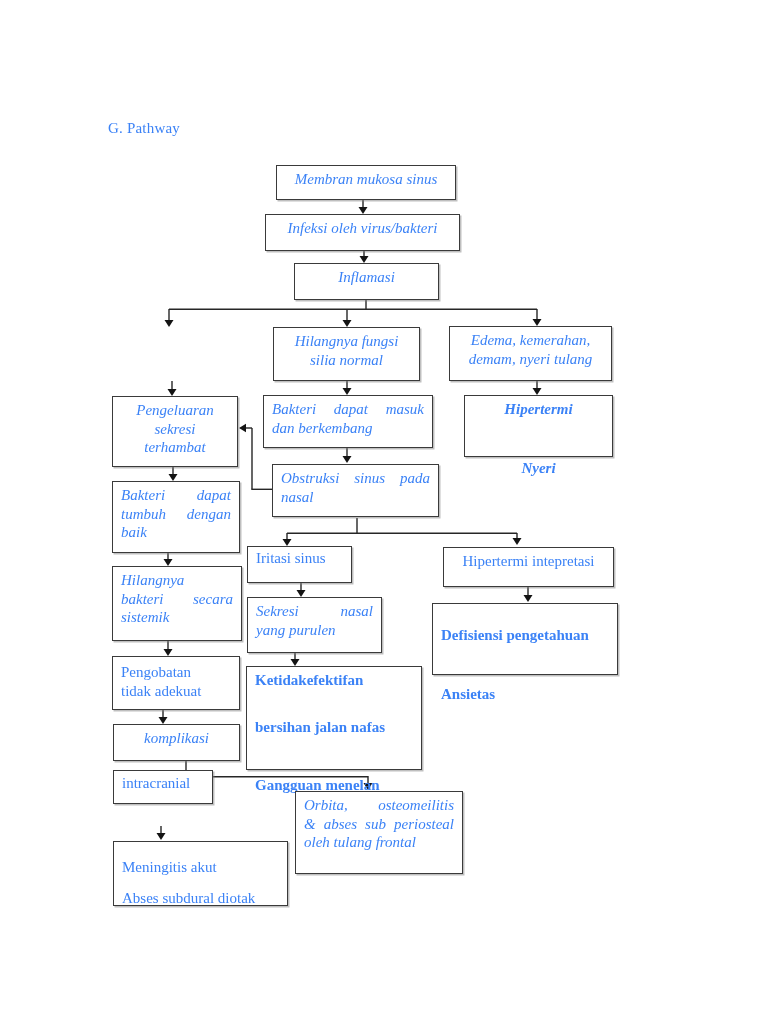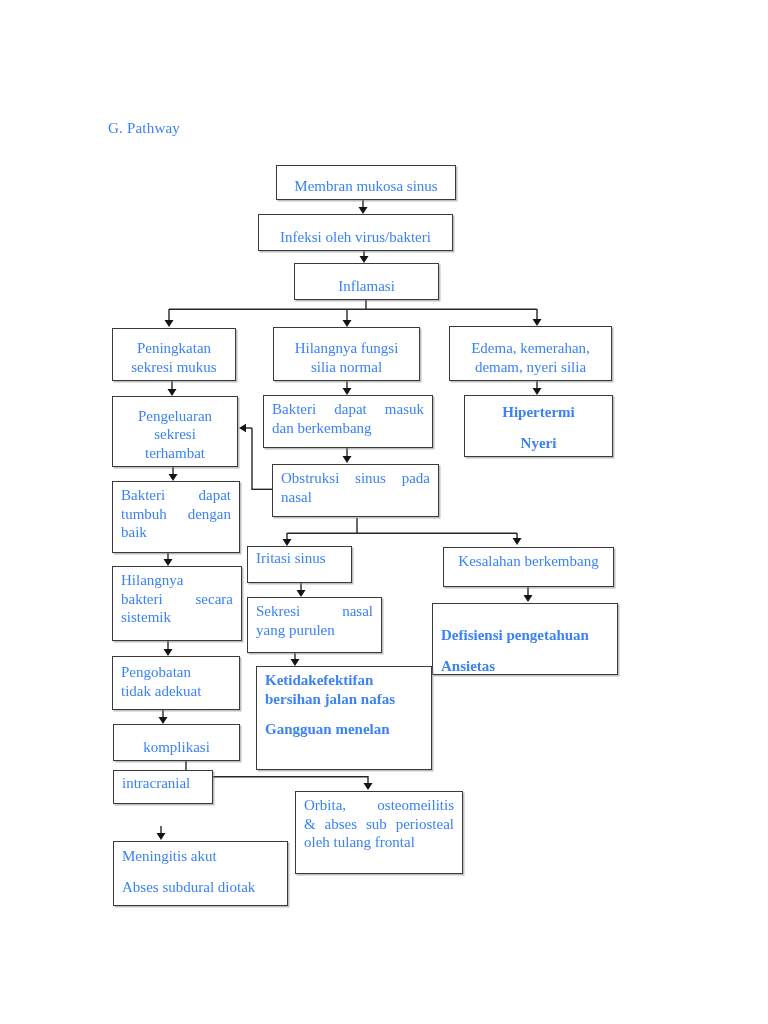"Membran mukosa sinus" .vcenter { font-style: none -> italic; justify-content: flex-end -> flex-start }
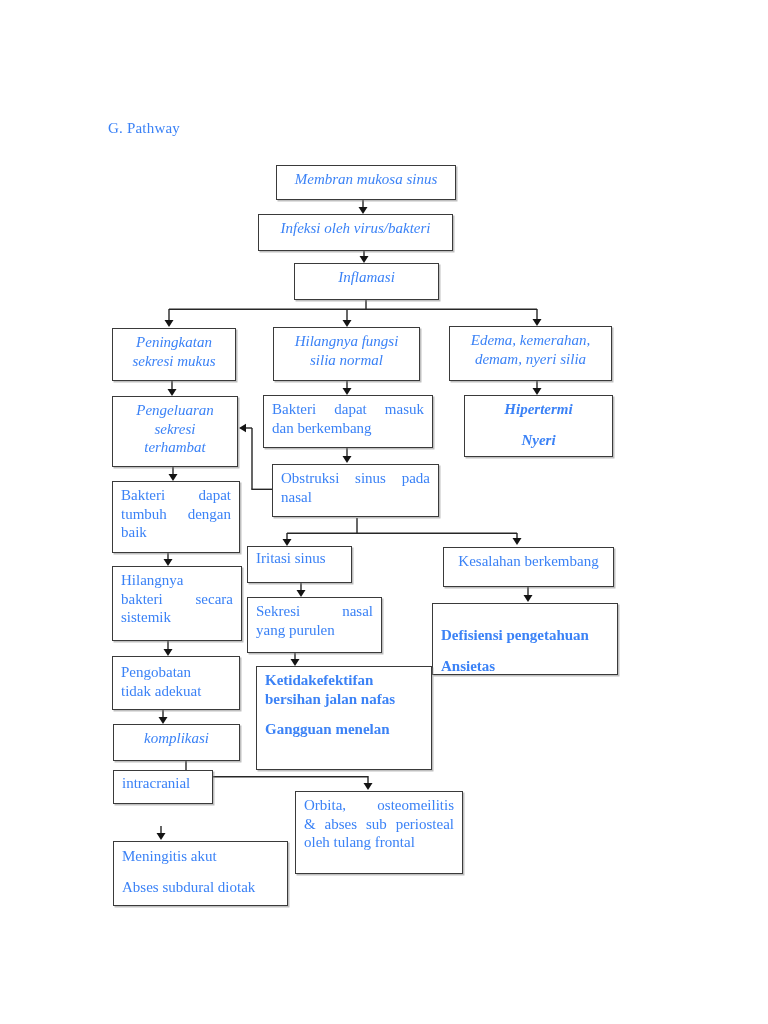"Infeksi oleh virus/bakteri" div.node { left: 258px -> 265px }
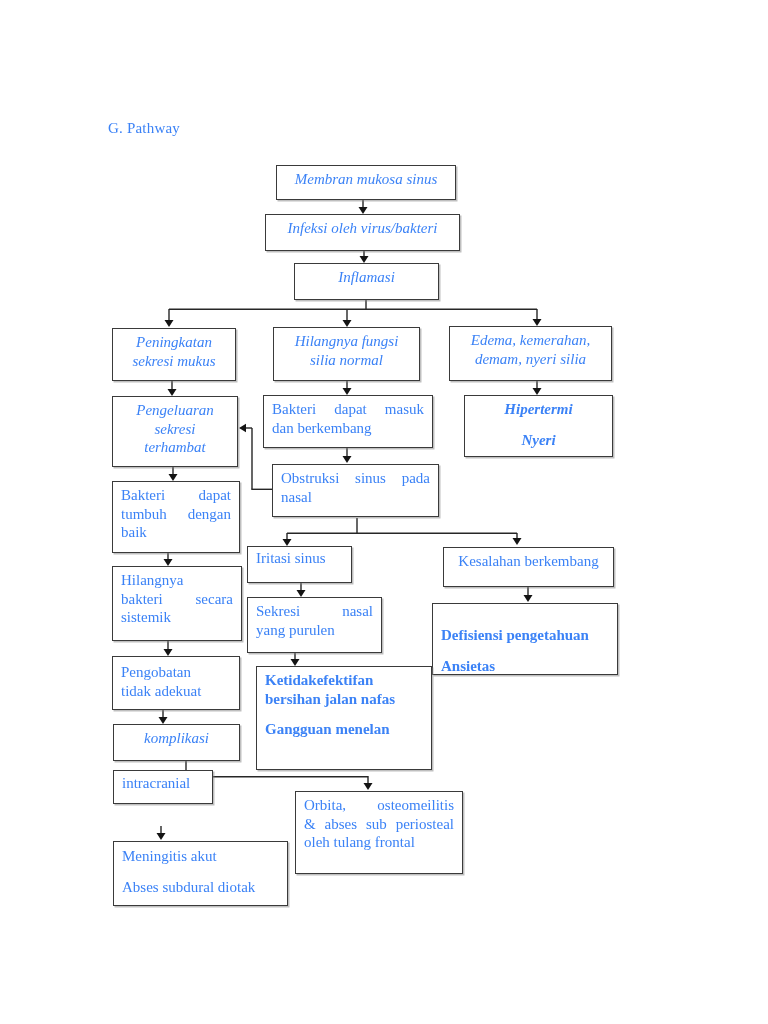"Peningkatan" div.node { html: <div> <div>Peningkatan</div> <div>sekresi mukus</div> </div> -> none }
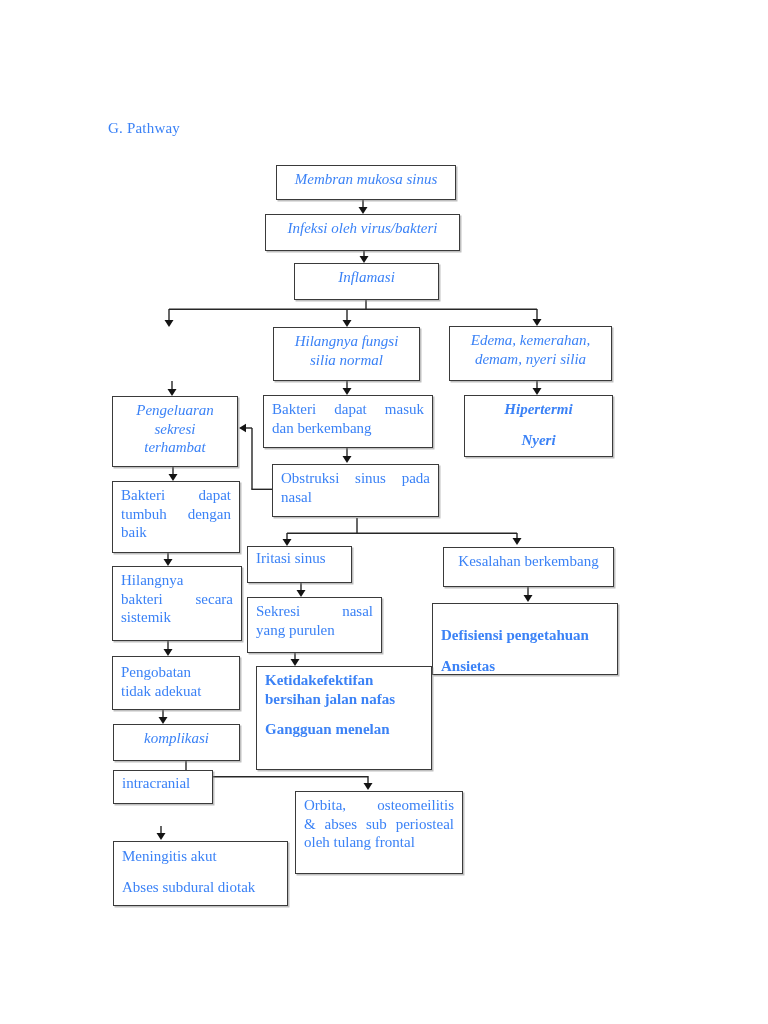"demam, nyeri silia" div.ln { text: silia -> tulang }
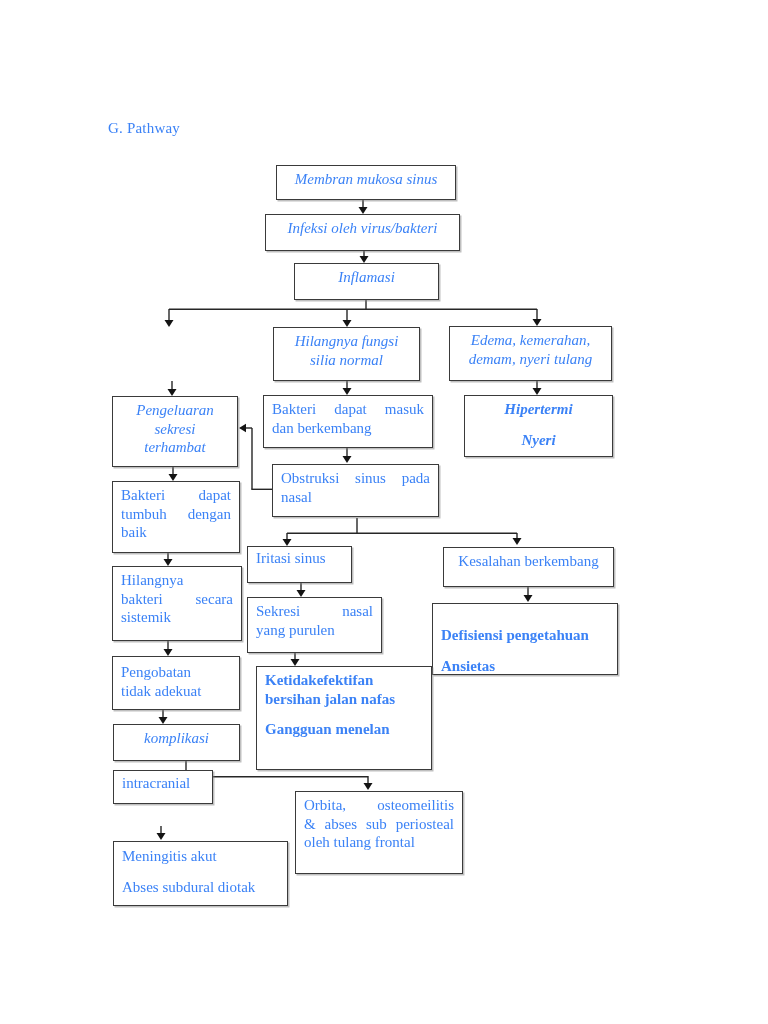"Bakteri dapat masuk" .justify .ln { font-style: none -> italic }
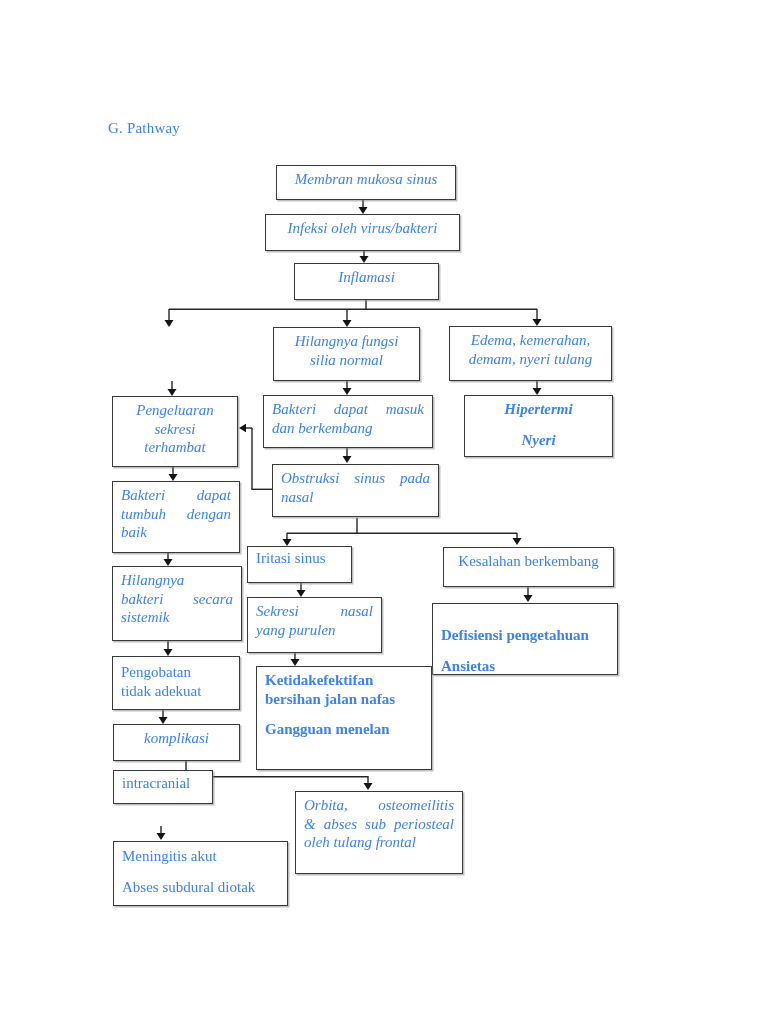"Hipertermi" .bold { gap: none -> 28px }
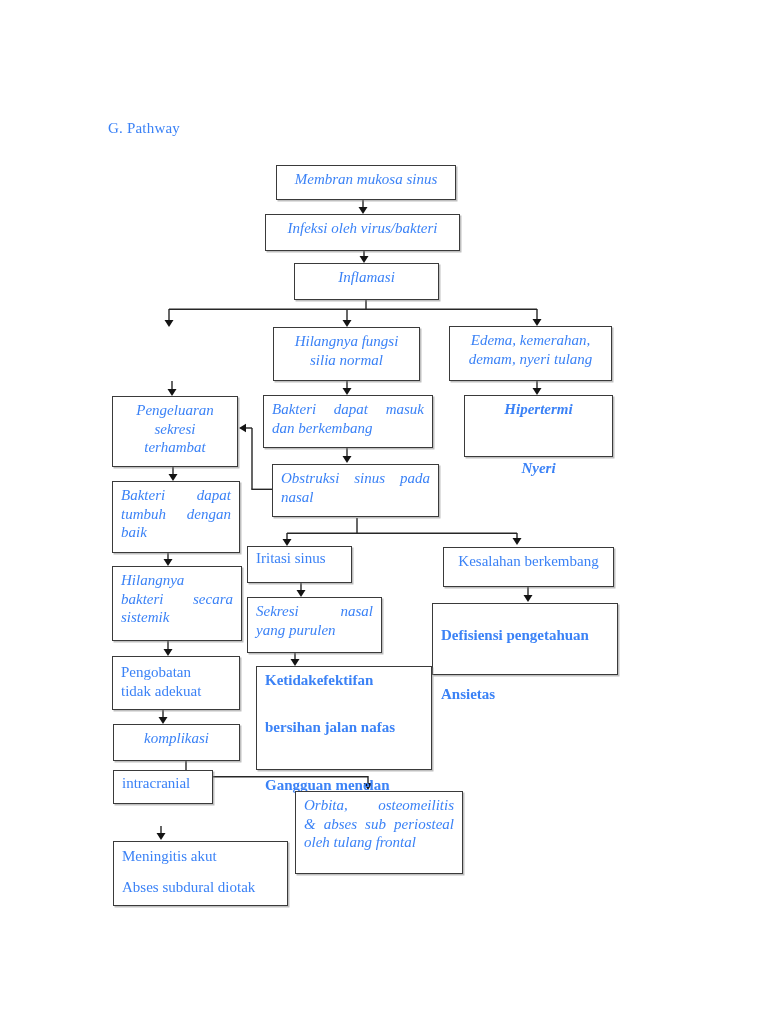"Kesalahan berkembang" div.ln { text: Kesalahan berkembang -> Hipertermi intepretasi }
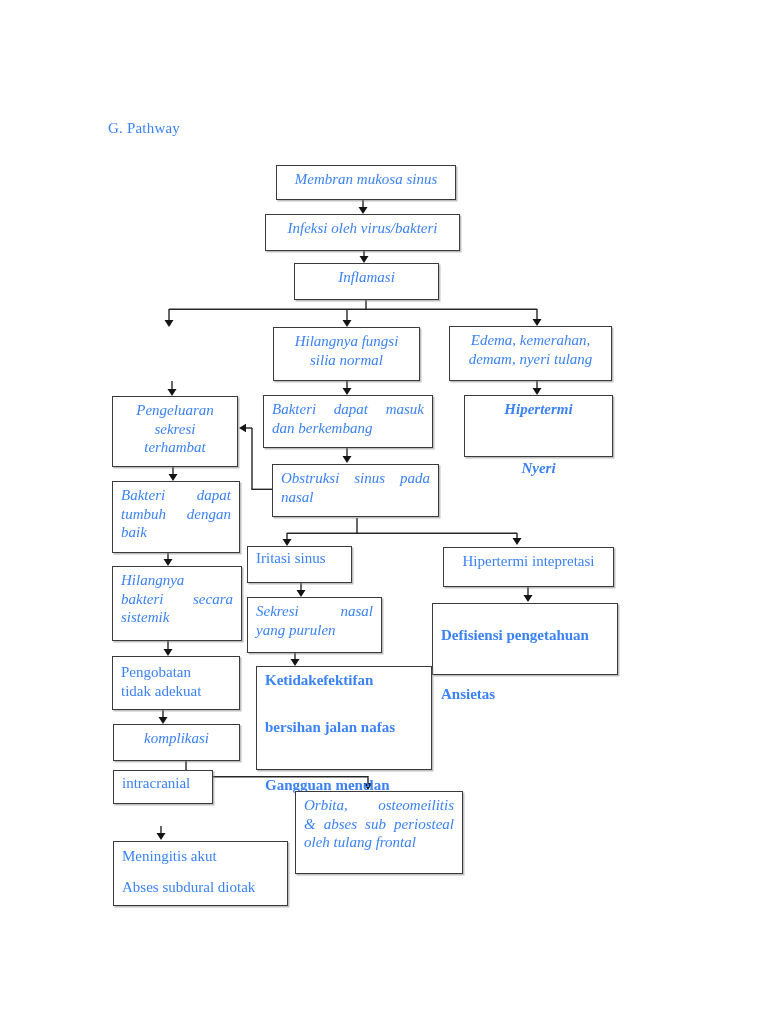"Ketidakefektifan" div.node { left: 256px -> 246px }
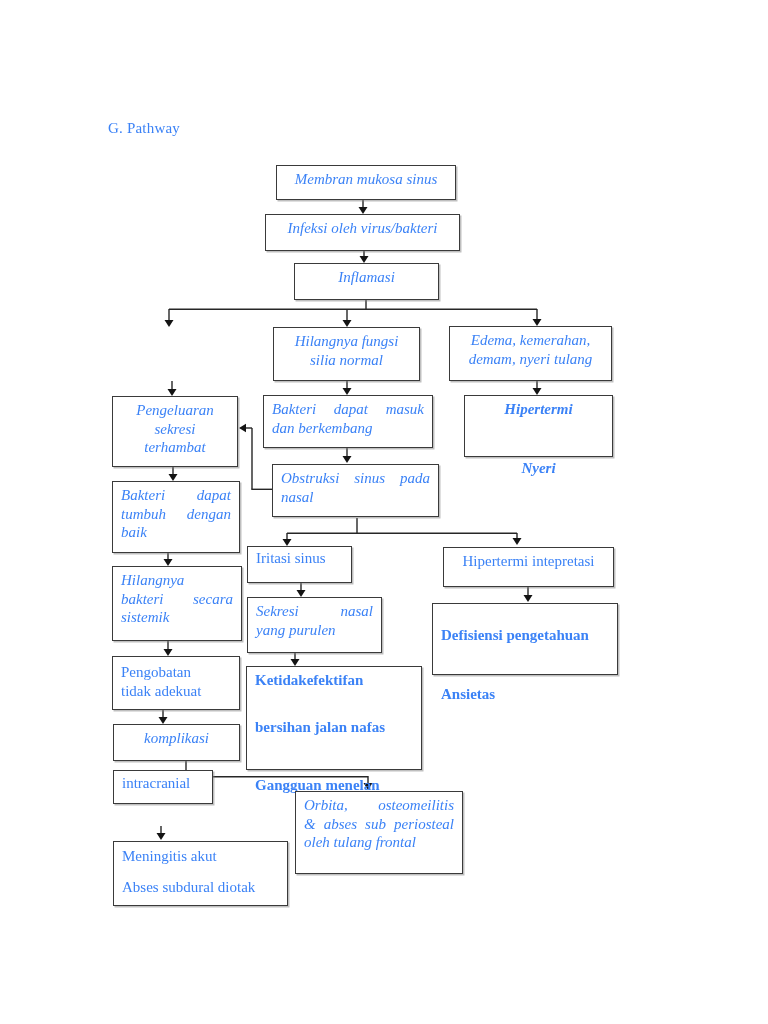"Meningitis akut" div.node { padding-top: 5px -> 16px }
